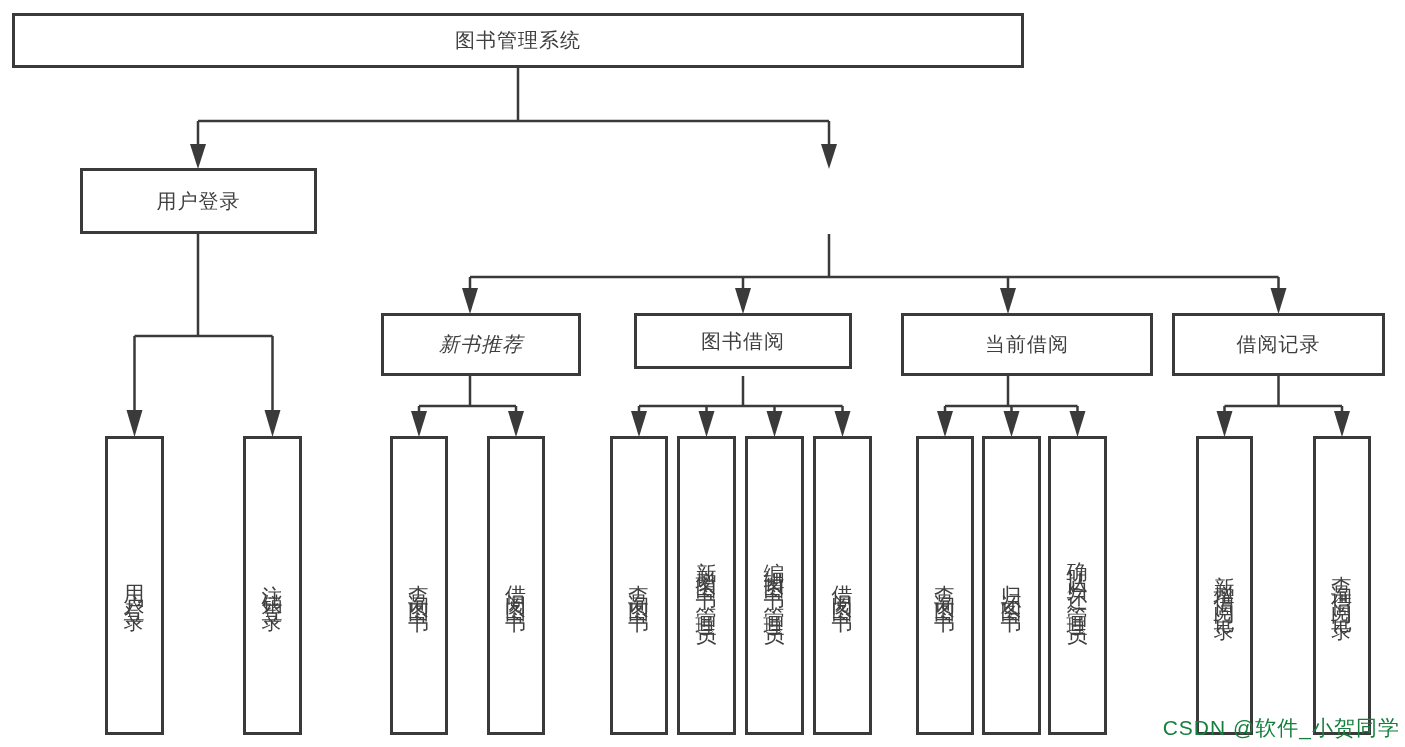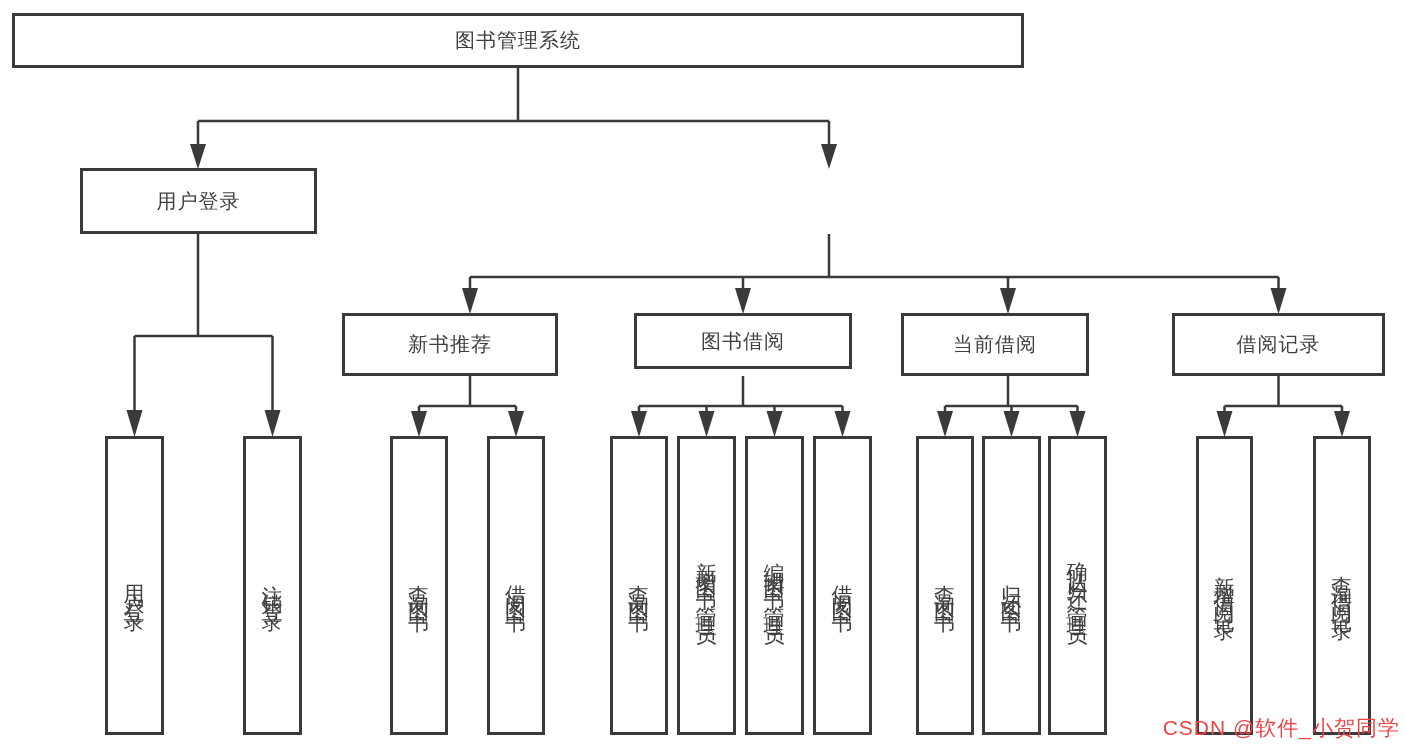"新书推荐" div.hbox { font-style: none -> italic; left: 342px -> 381px; width: 216px -> 200px }
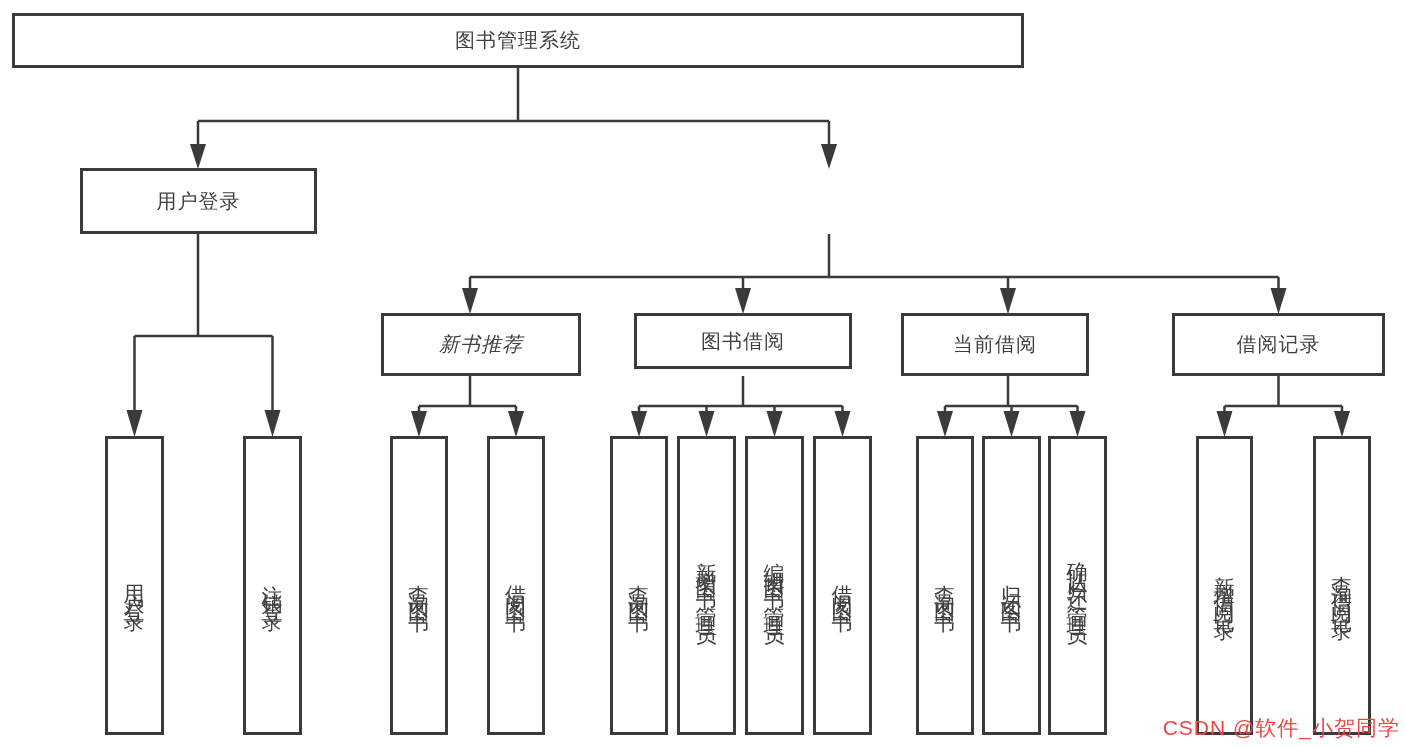"当前借阅" div.hbox { width: 188px -> 252px }
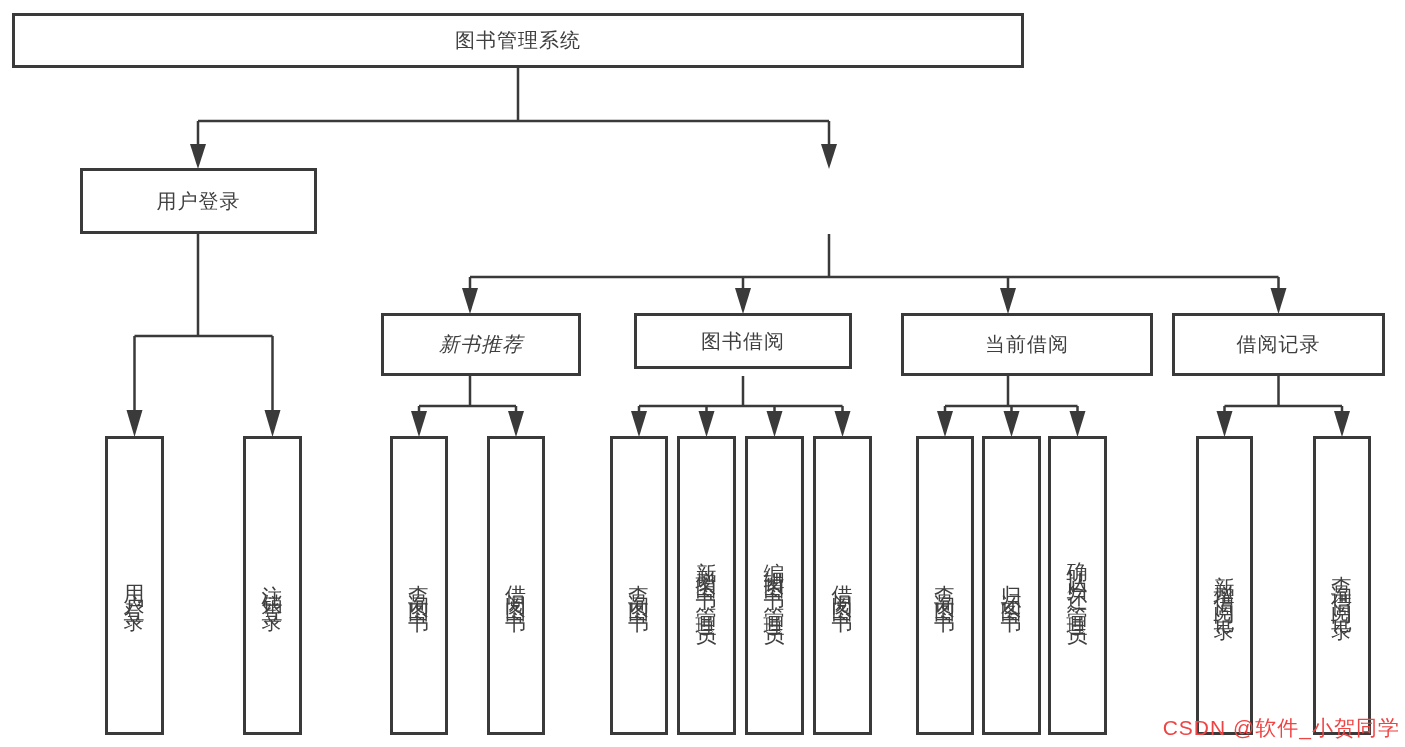"CSDN @软件_小贺同学" .watermark { color: #ef4444 -> #15803d }
